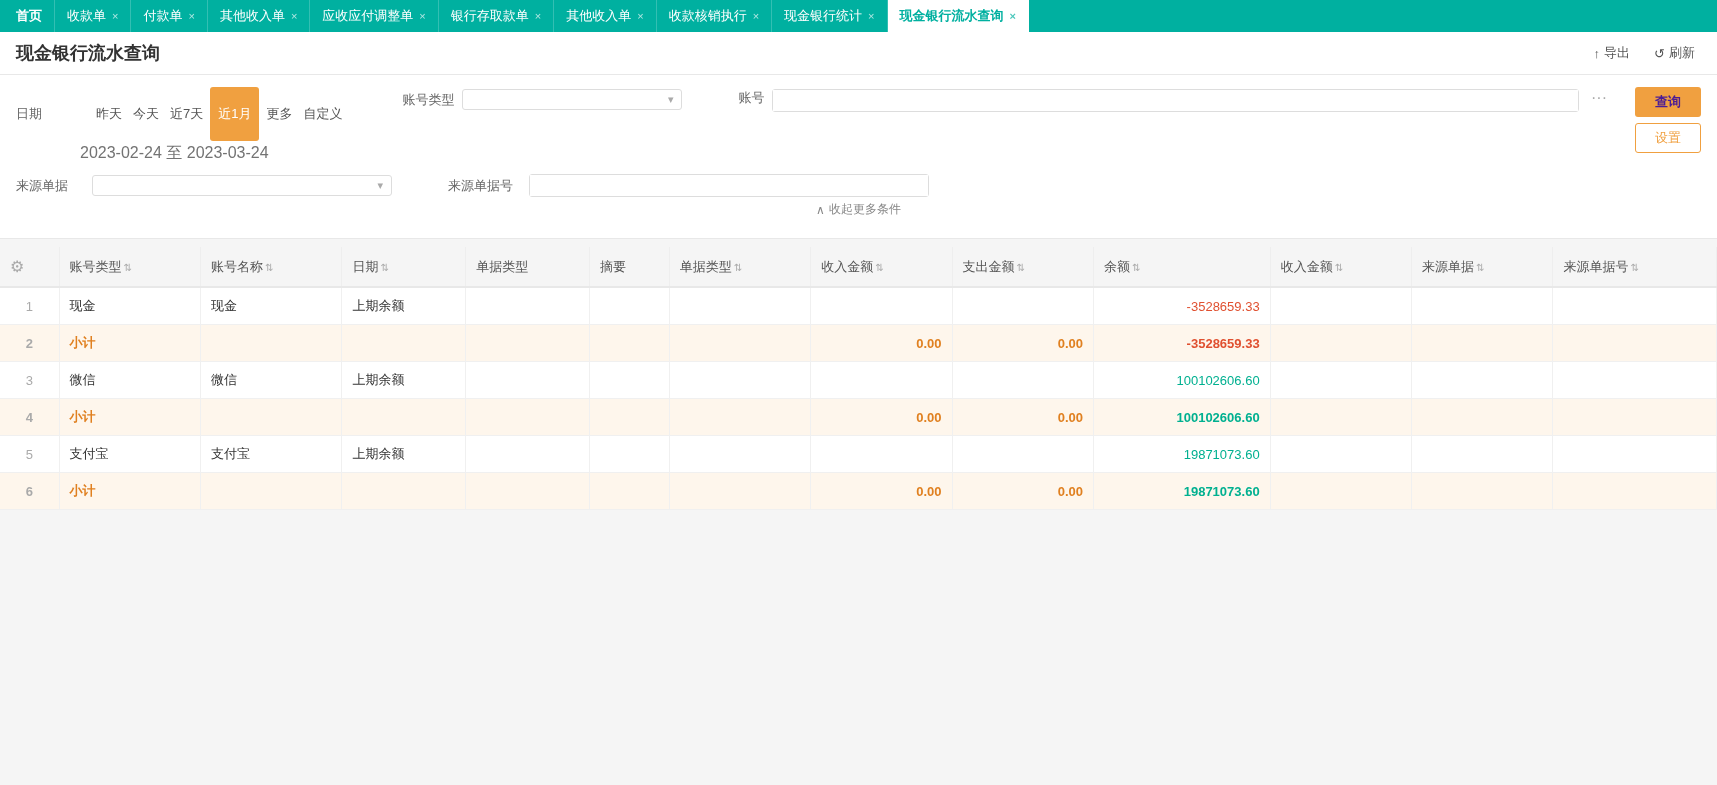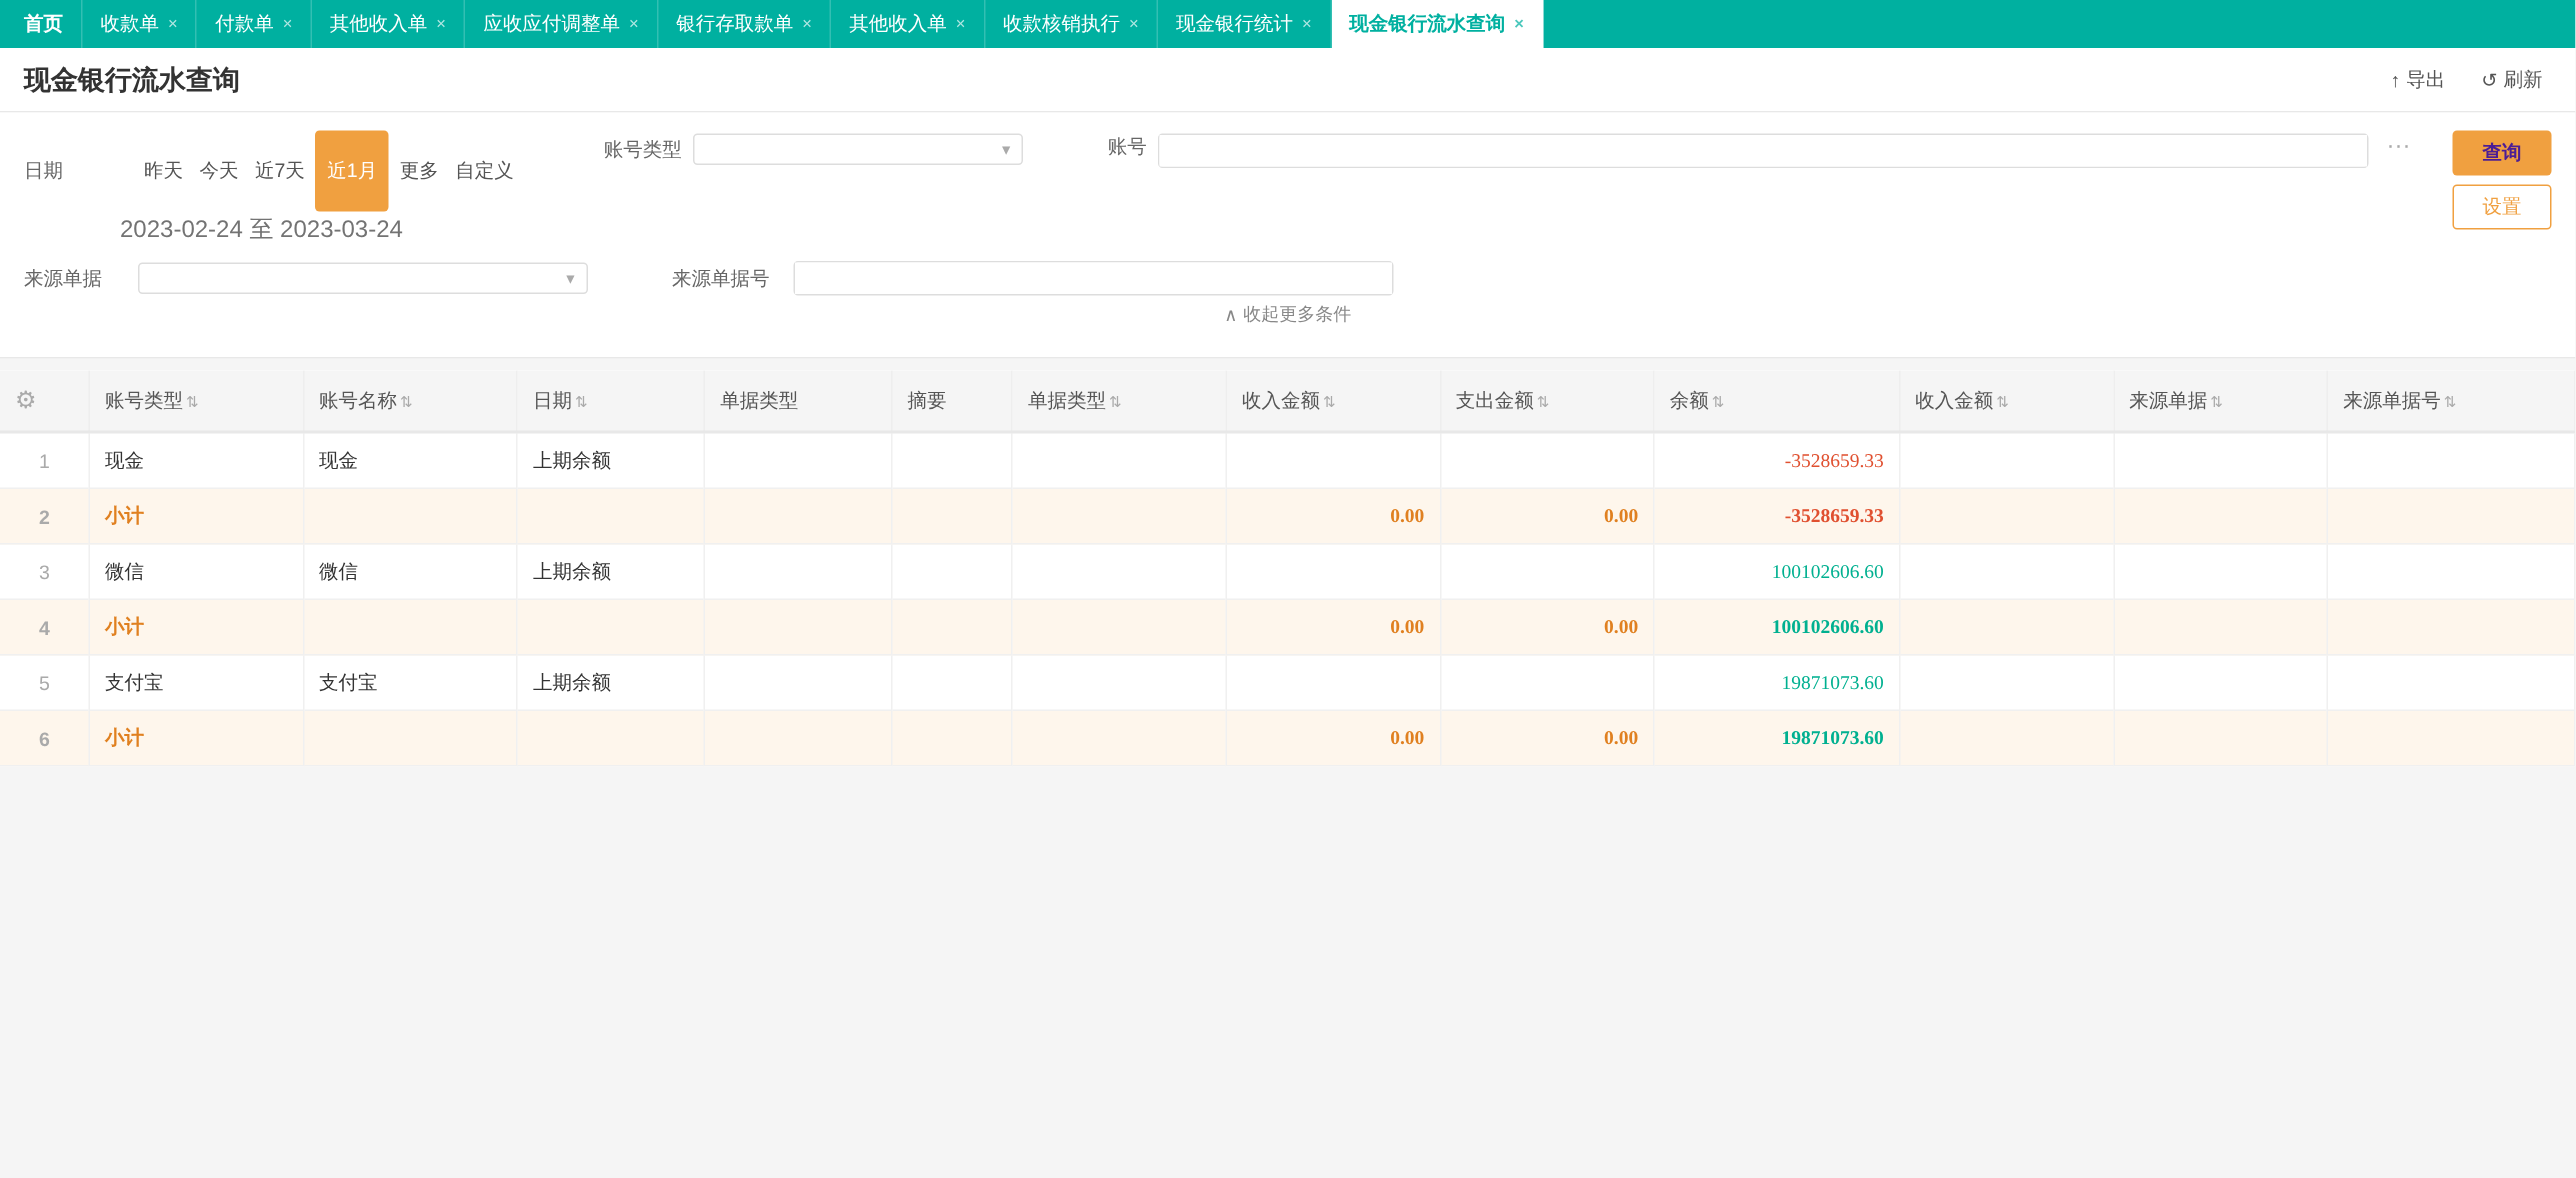"-3528659.33" tbody td.num { font-family: Liberation Serif, serif -> none }
